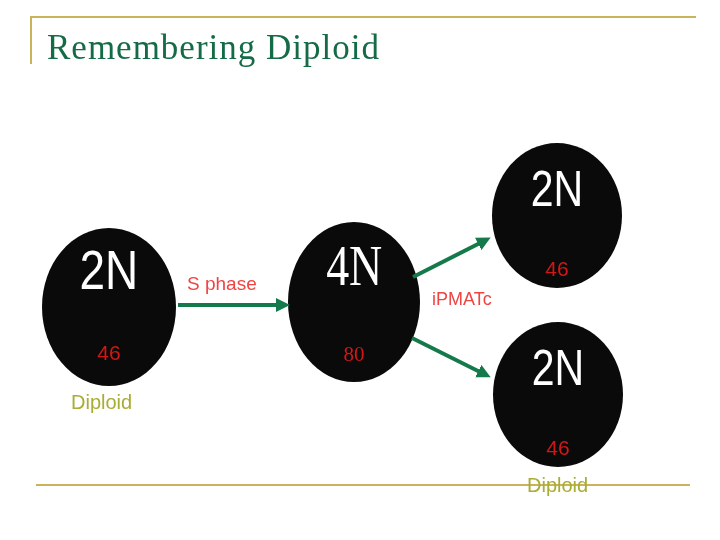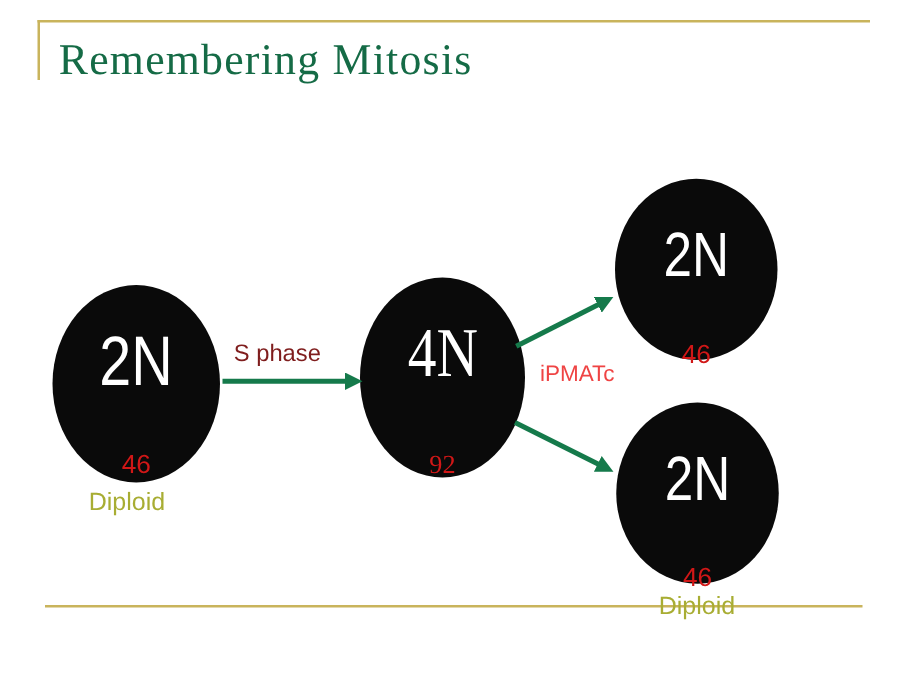"Remembering Mitosis" h1.title { text: Mitosis -> Diploid }
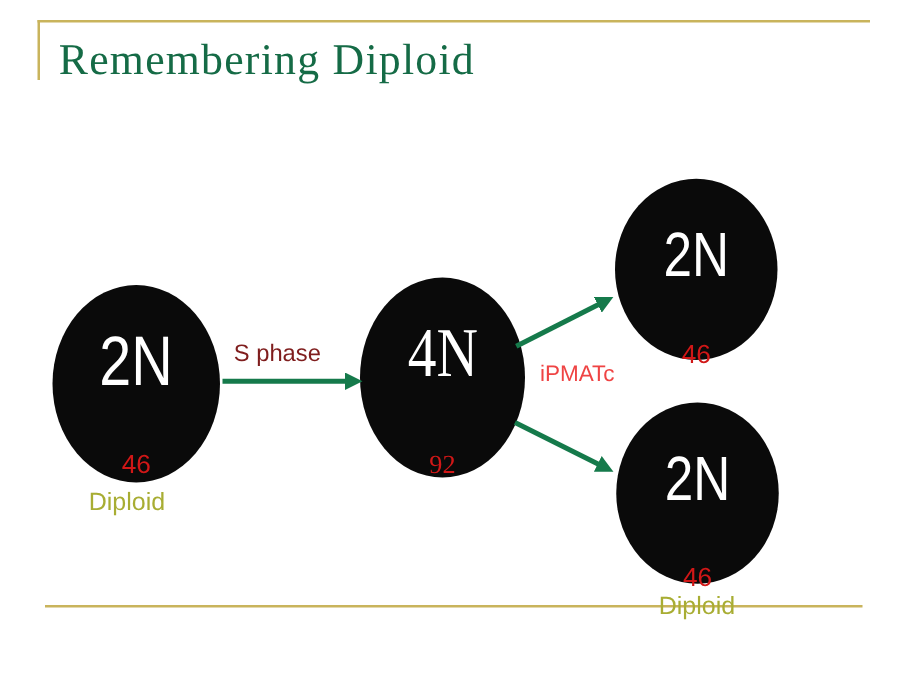"2N" .cell { align-items: center -> none }
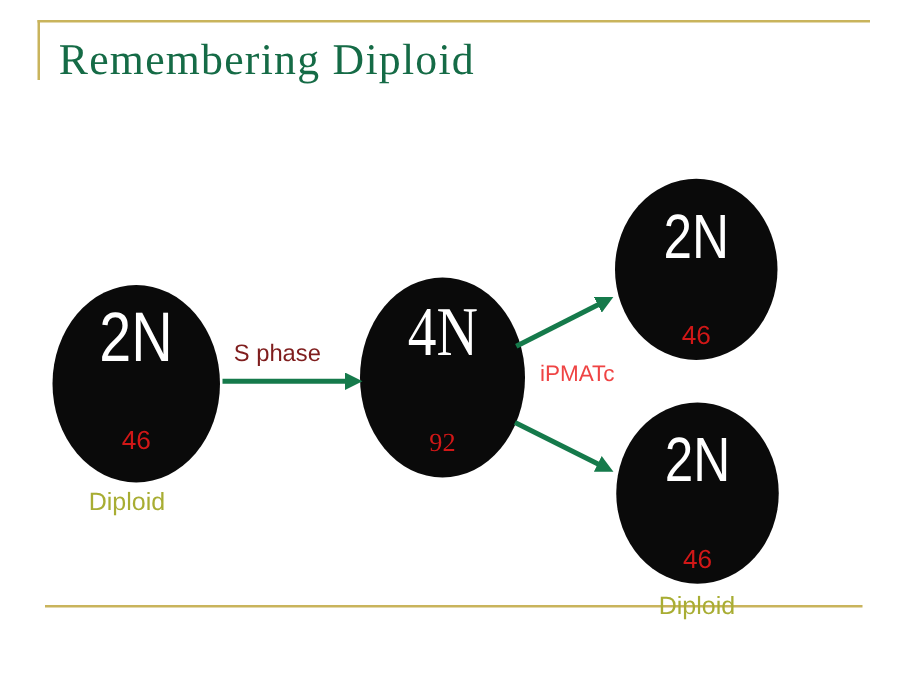"S phase" .s-phase { color: #7f1d1d -> #ef4444 }
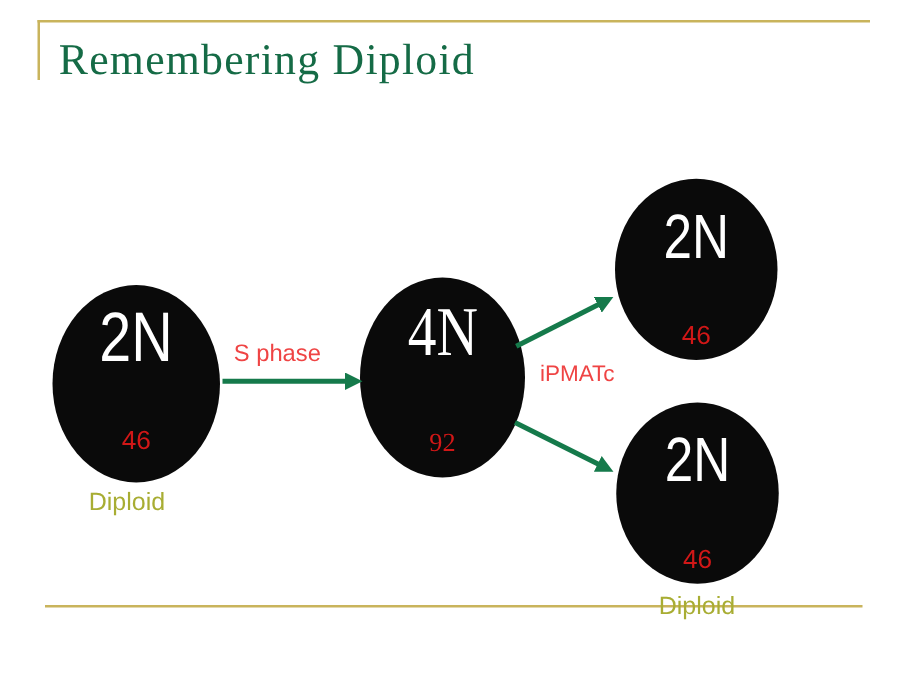"92" div.cell-count { text: 92 -> 80 }
